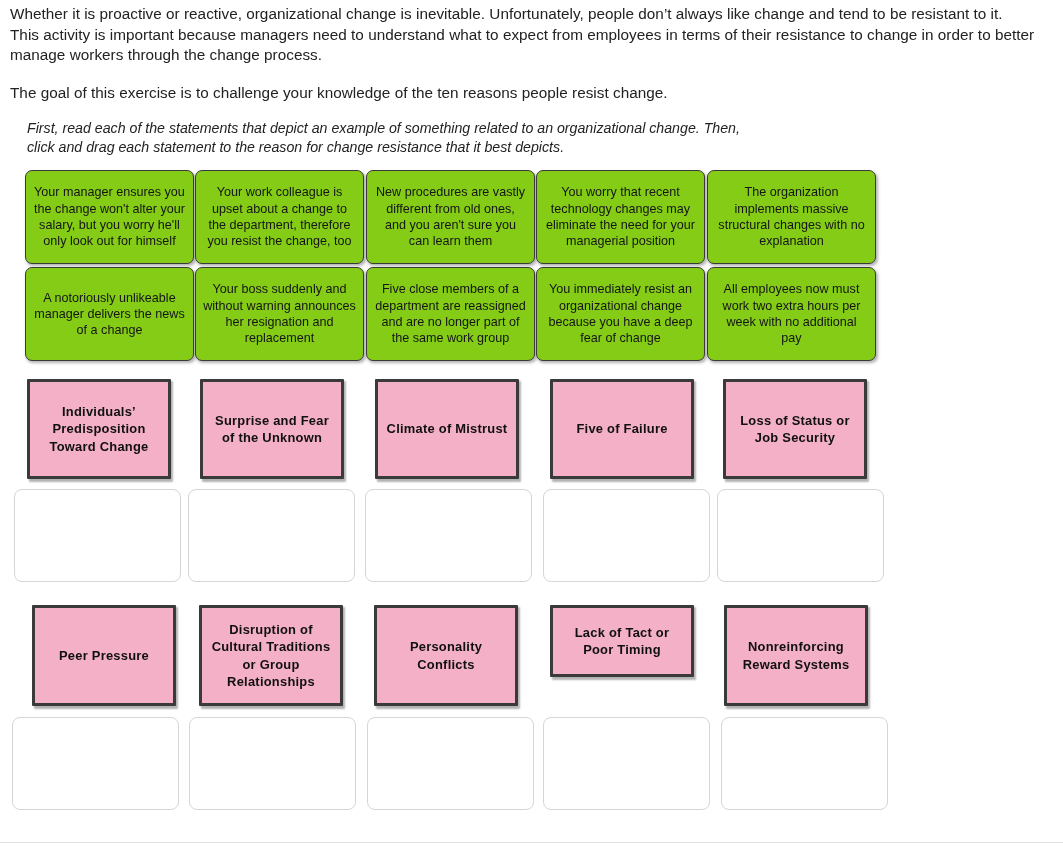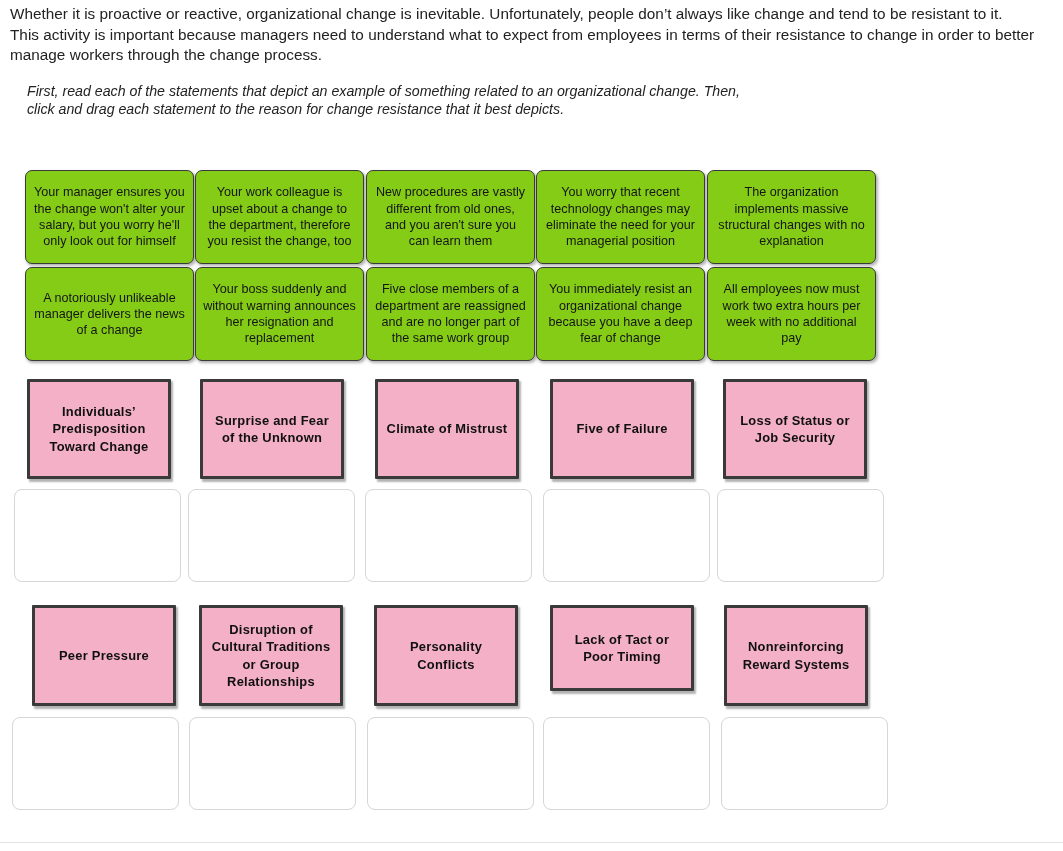"The goal of this exercise" p.para { html: none -> <p>The goal of this exercise is to challenge your knowledge of the ten reasons people resist change.</p> }
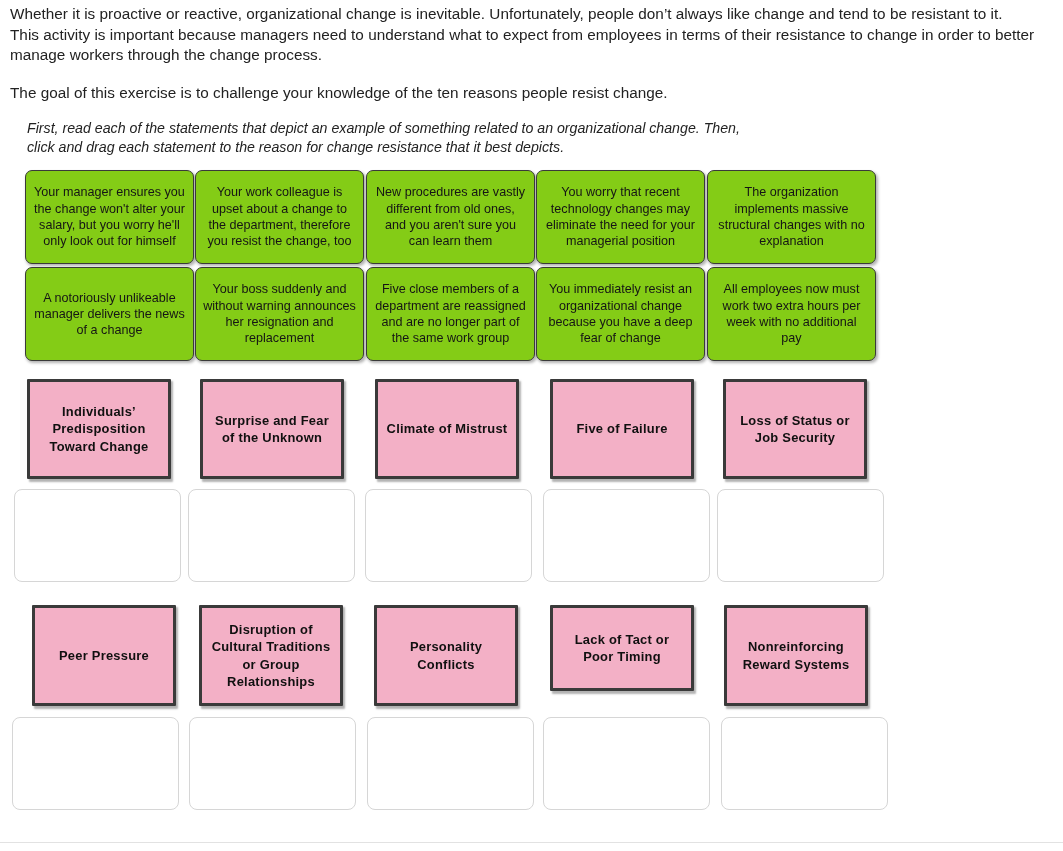"Lack of Tact or Poor" div.category-card { height: 86px -> 72px }
